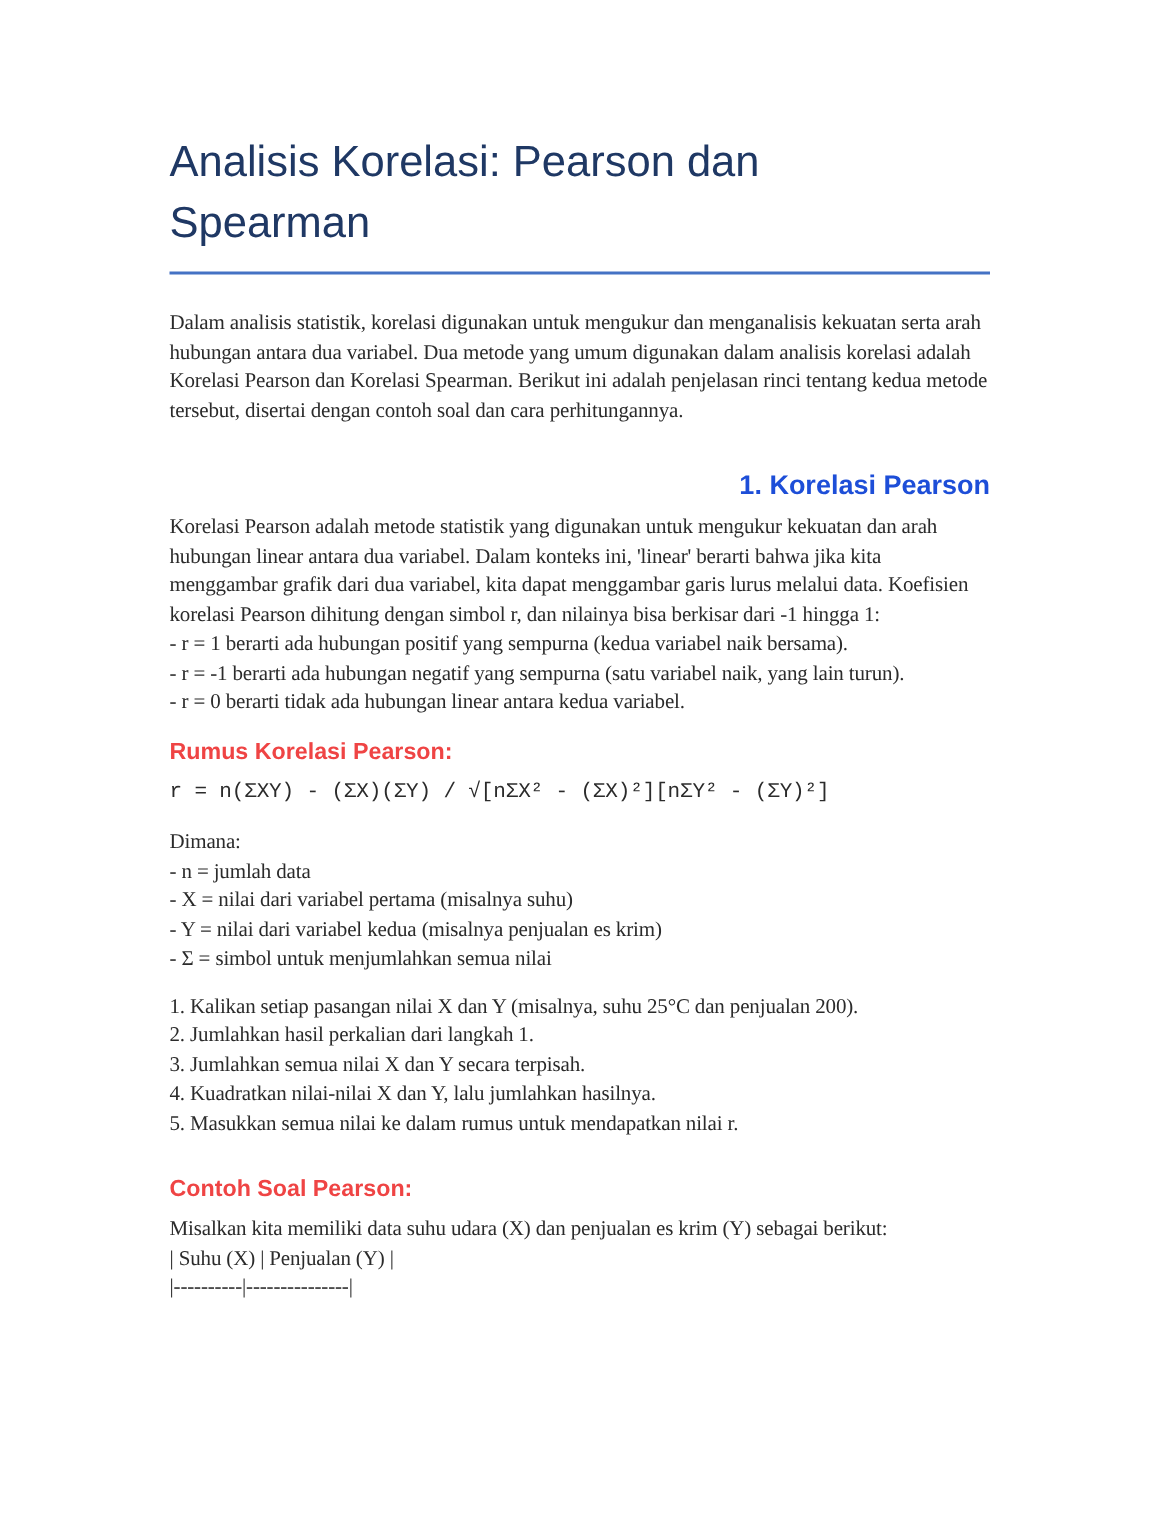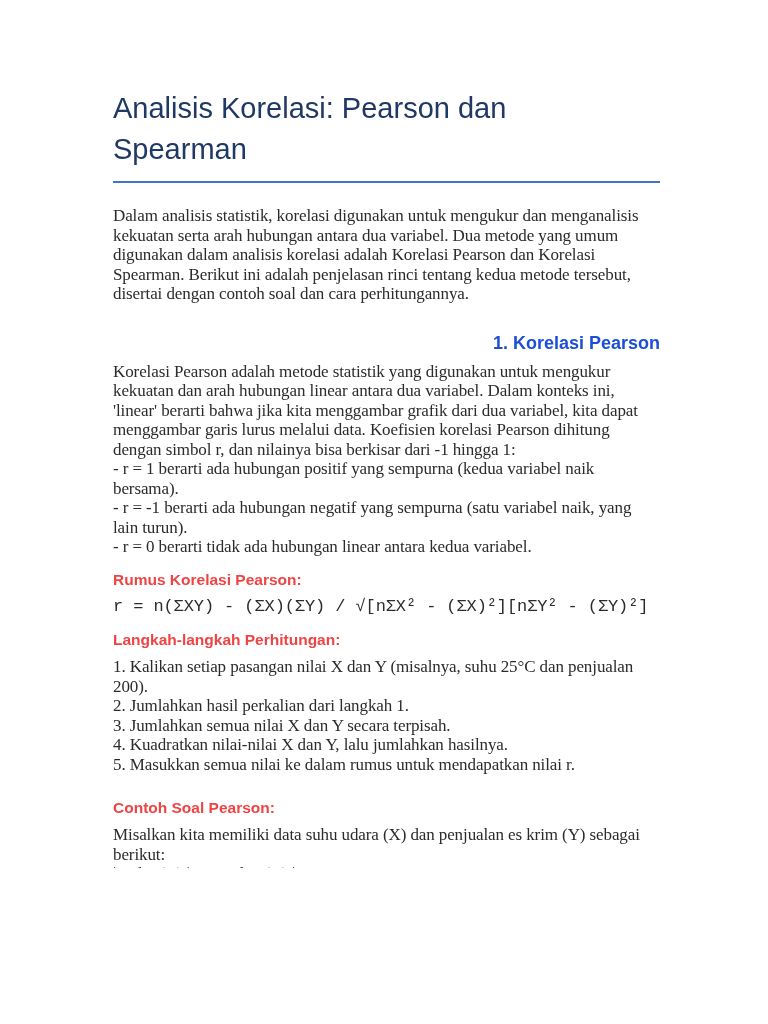"Dalam analisis statistik, korelasi" .body-text { font-size: 17px -> 14px }
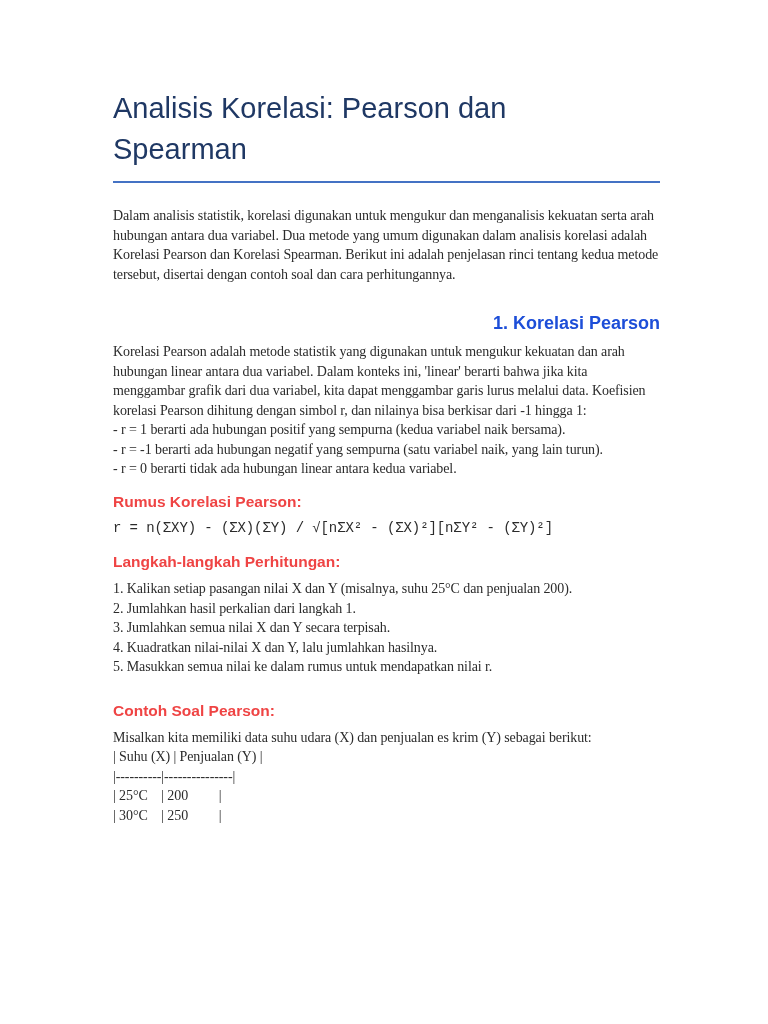"Dimana:" p.body-text { html: none -> <p>Dimana: - n = jumlah data - X = nilai dari variabel pertama (misalnya suhu) - Y = nilai dari variabel kedua (misalnya penjualan es krim) - Σ = simbol untuk menjumlahkan semua nilai</p> }
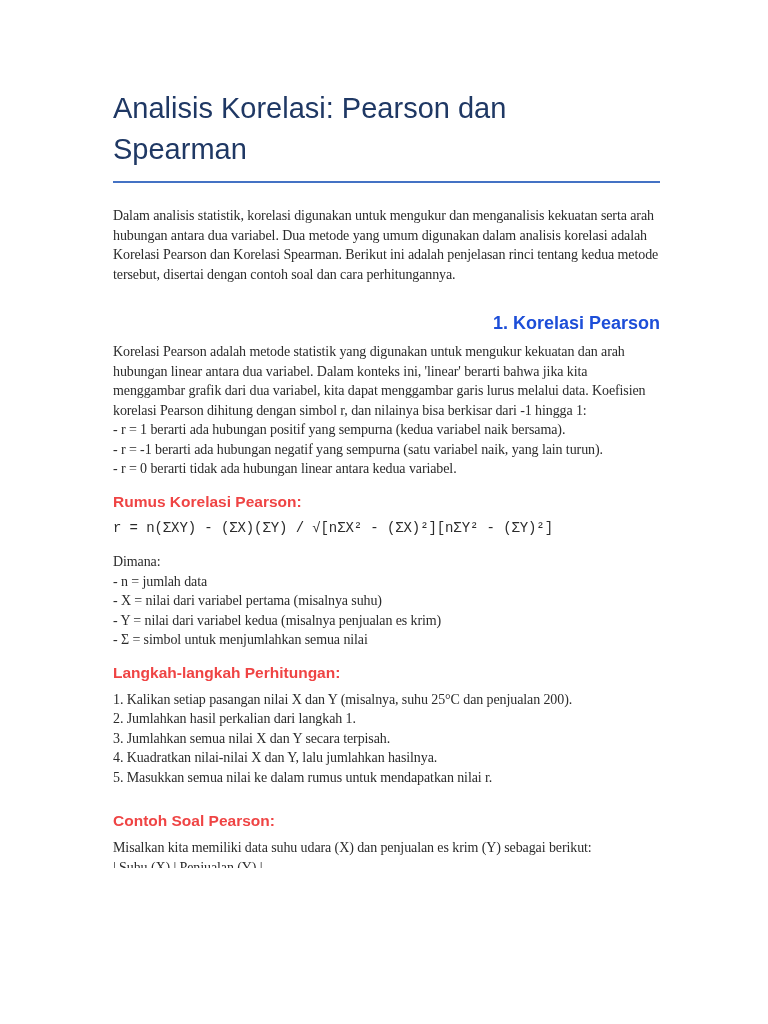"Langkah-langkah Perhitungan:" h3.h3 { html: <h3>Langkah-langkah Perhitungan:</h3> -> none }
